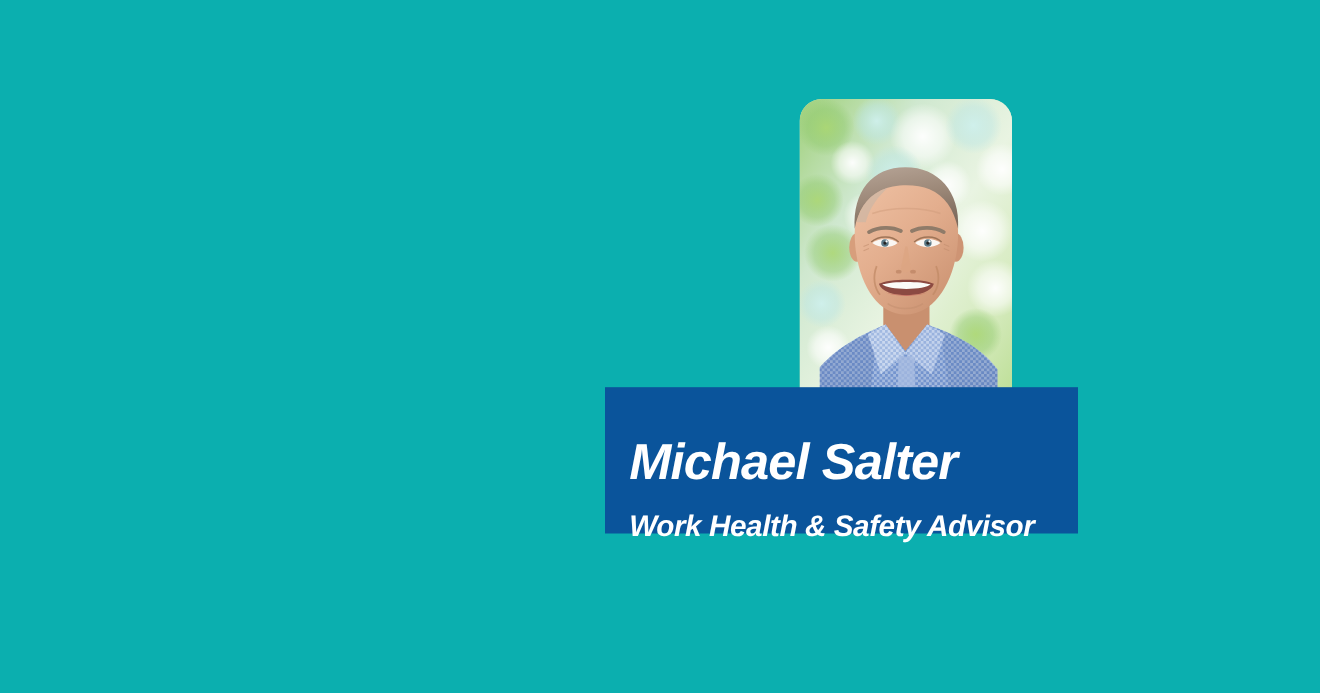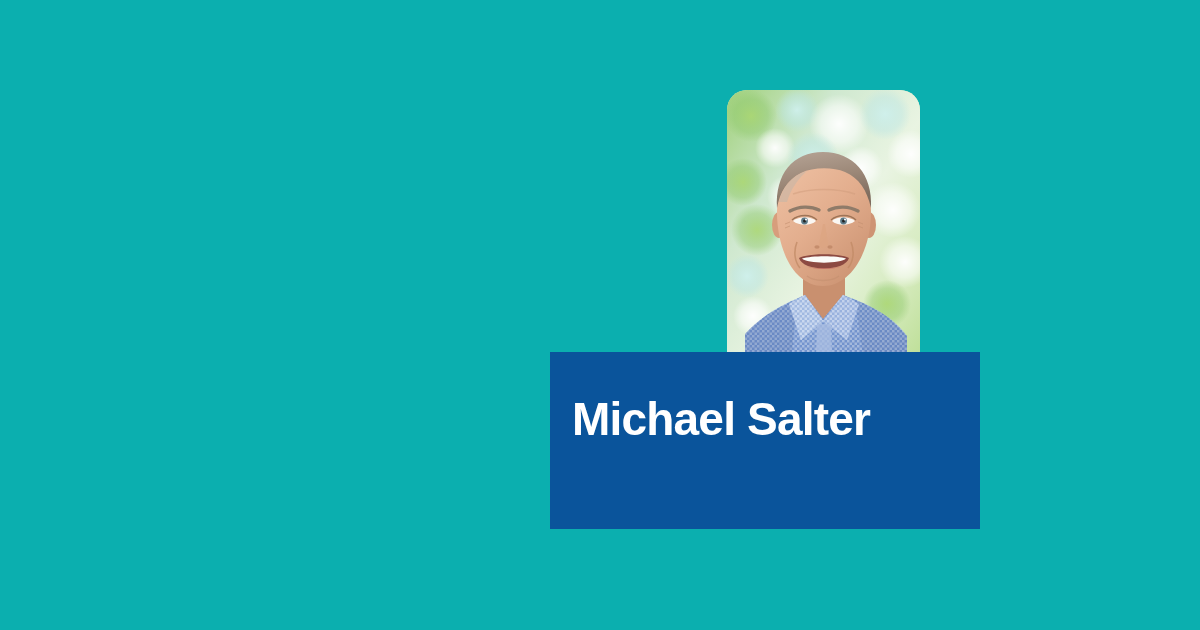"Michael Salter" .info-card { font-style: none -> italic; height: 177px -> 133px }
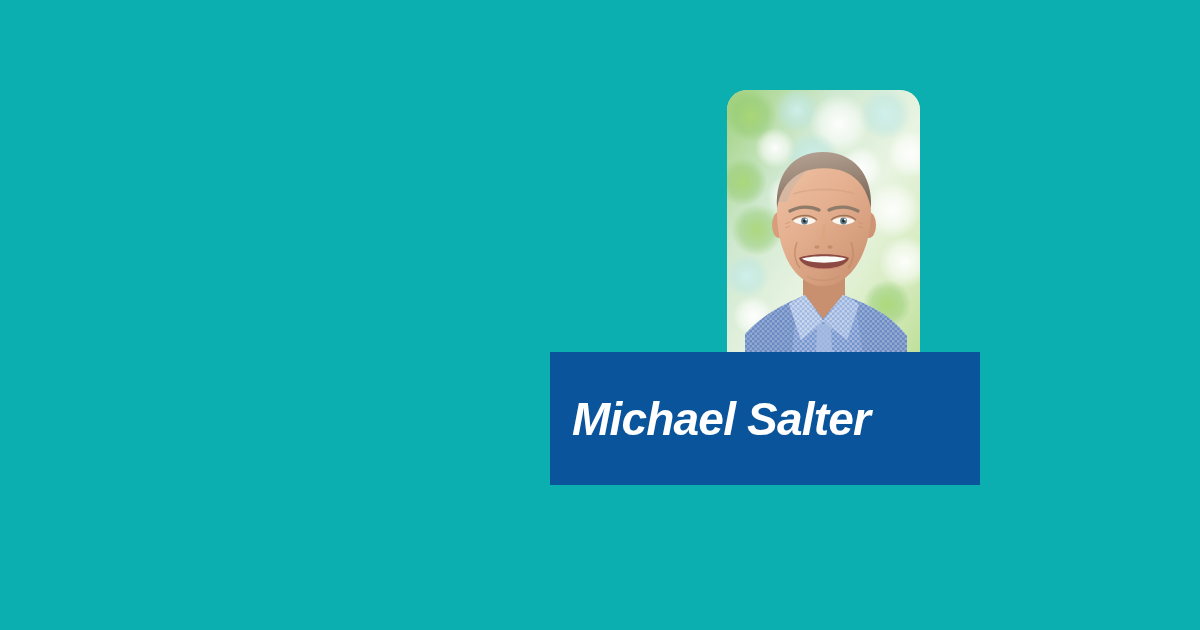"Work Health & Safety Advisor" p.person-role { html: none -> <p>Work Health &amp; Safety Advisor</p> }
